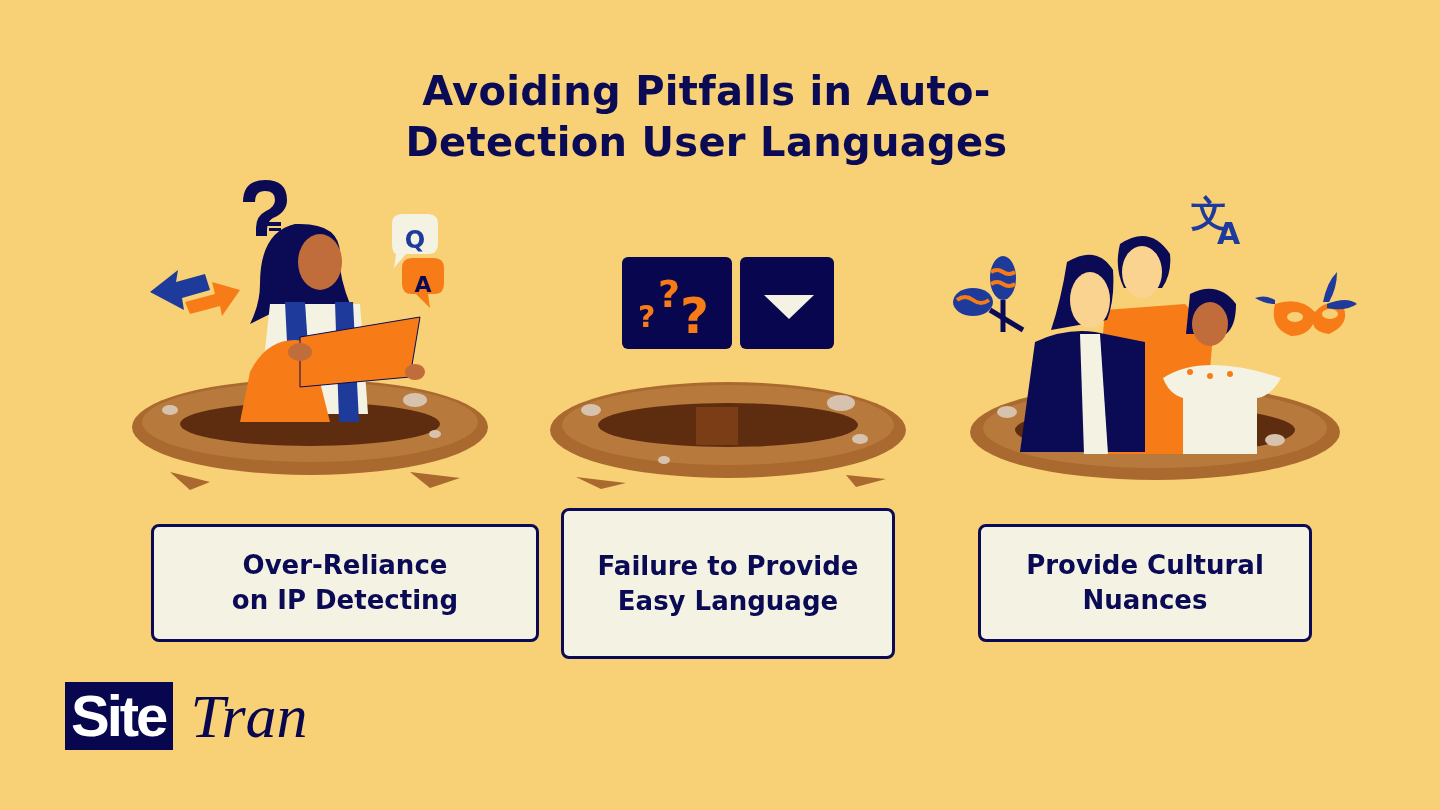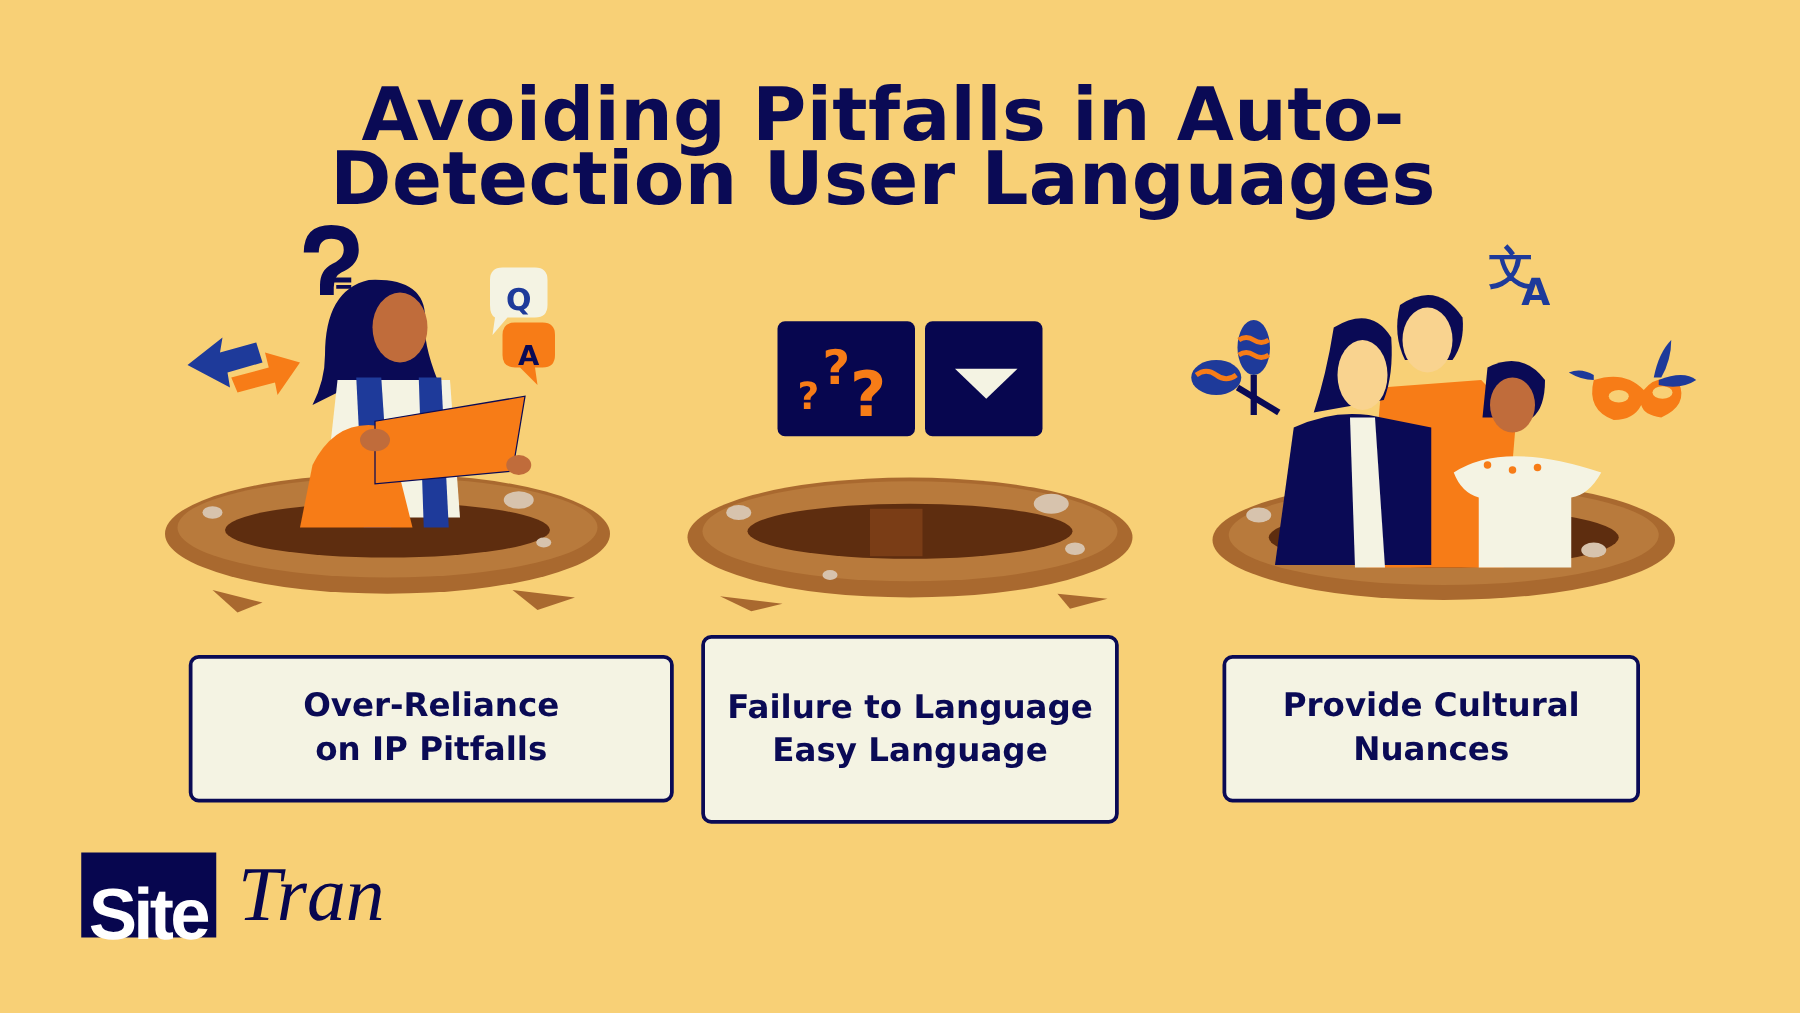"Avoiding Pitfalls in Auto-" .title { font-size: 59px -> 40px }
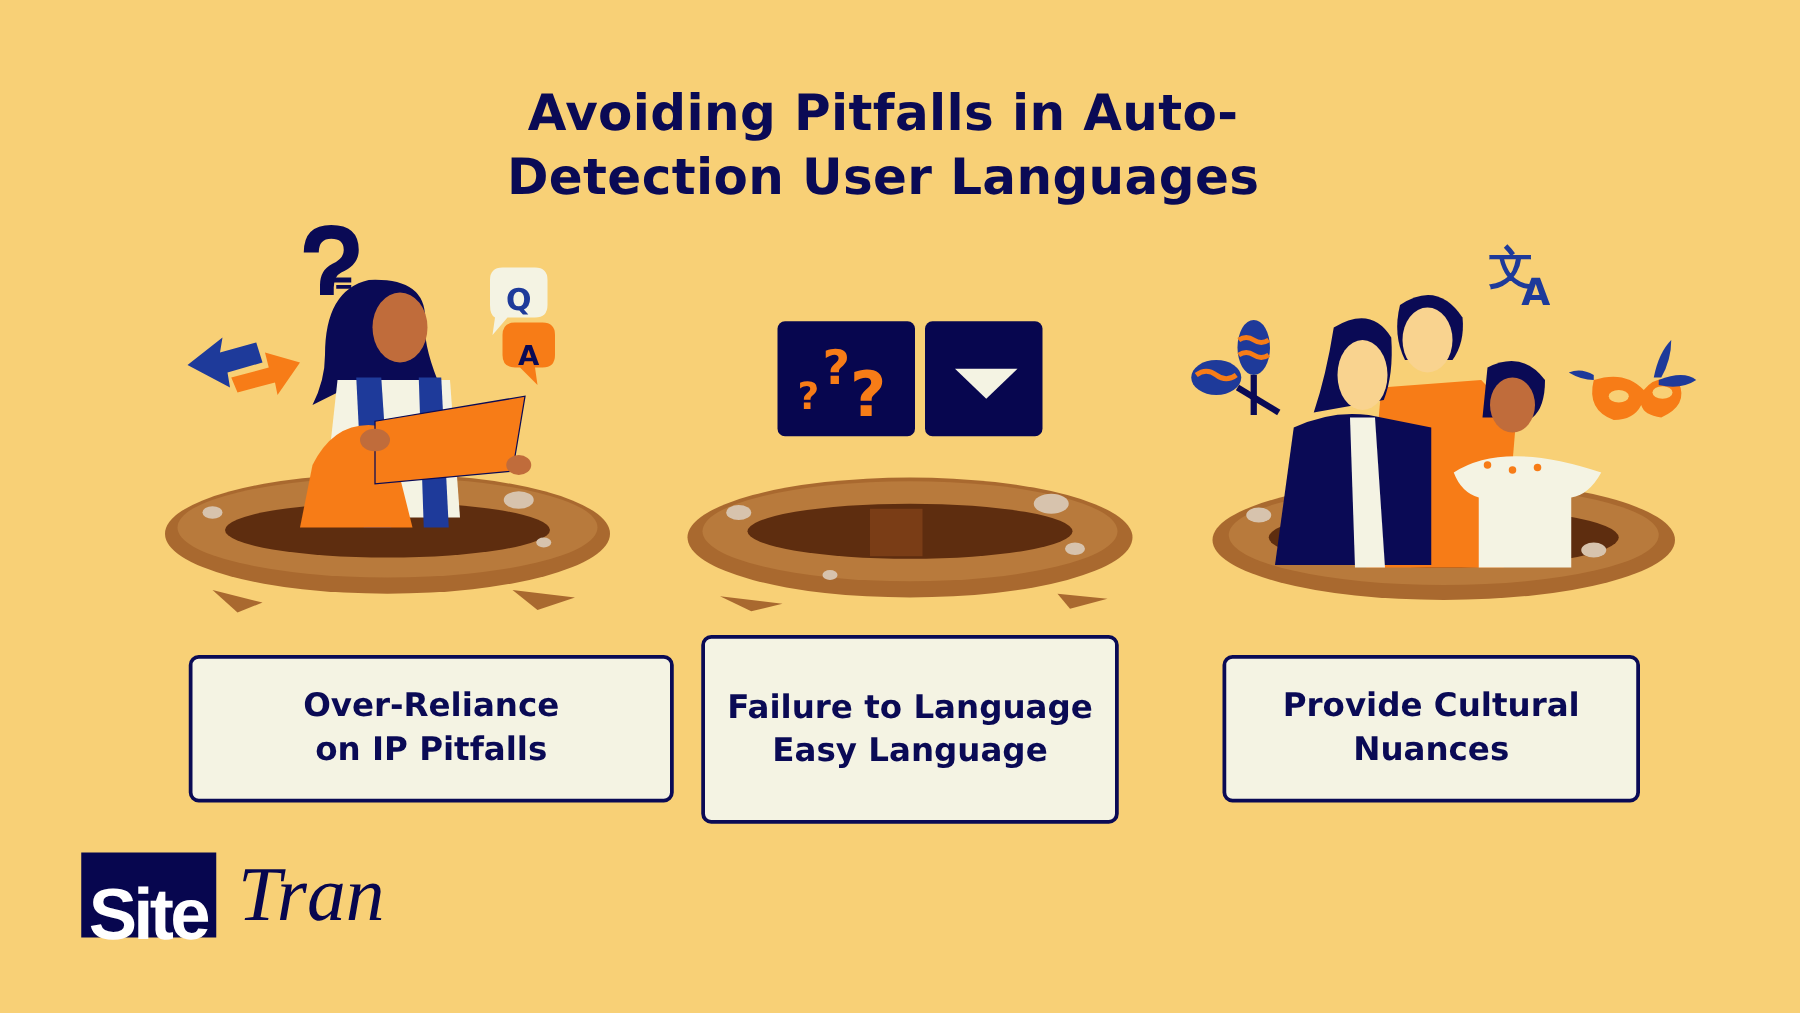"Failure to Language" span { text: Language -> Provide }
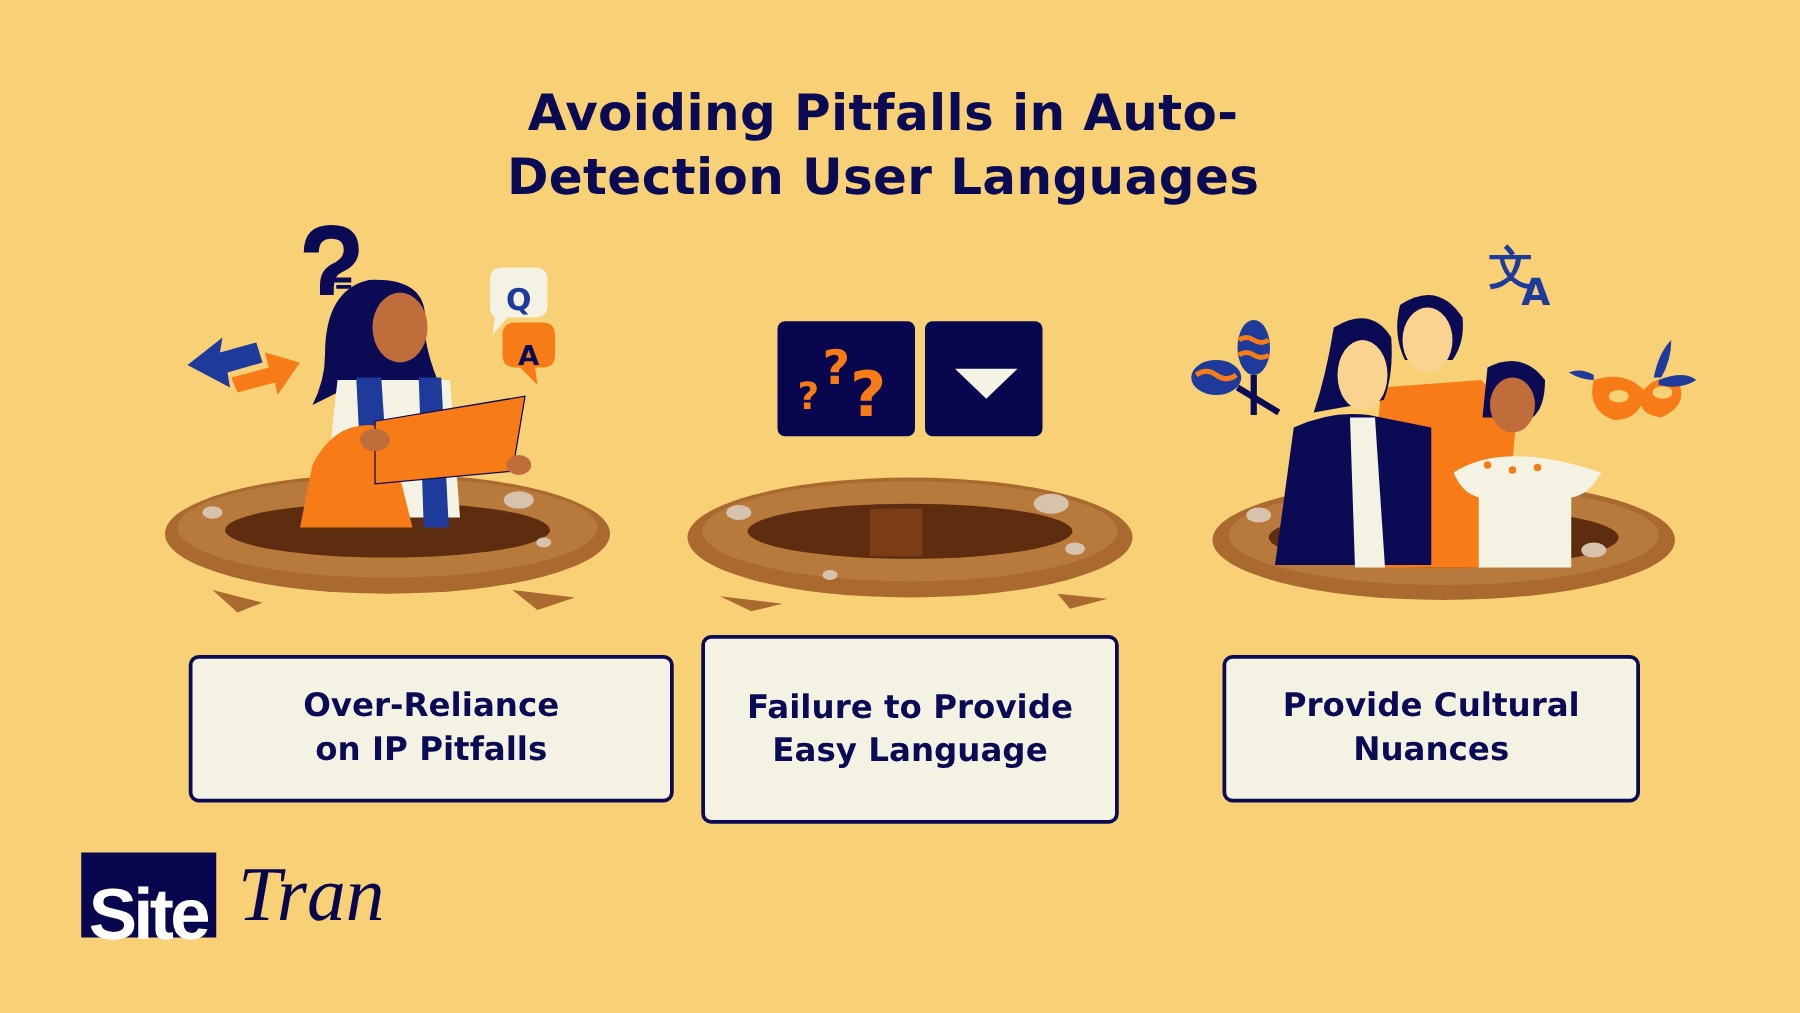"on IP Pitfalls" span { text: Pitfalls -> Detecting }
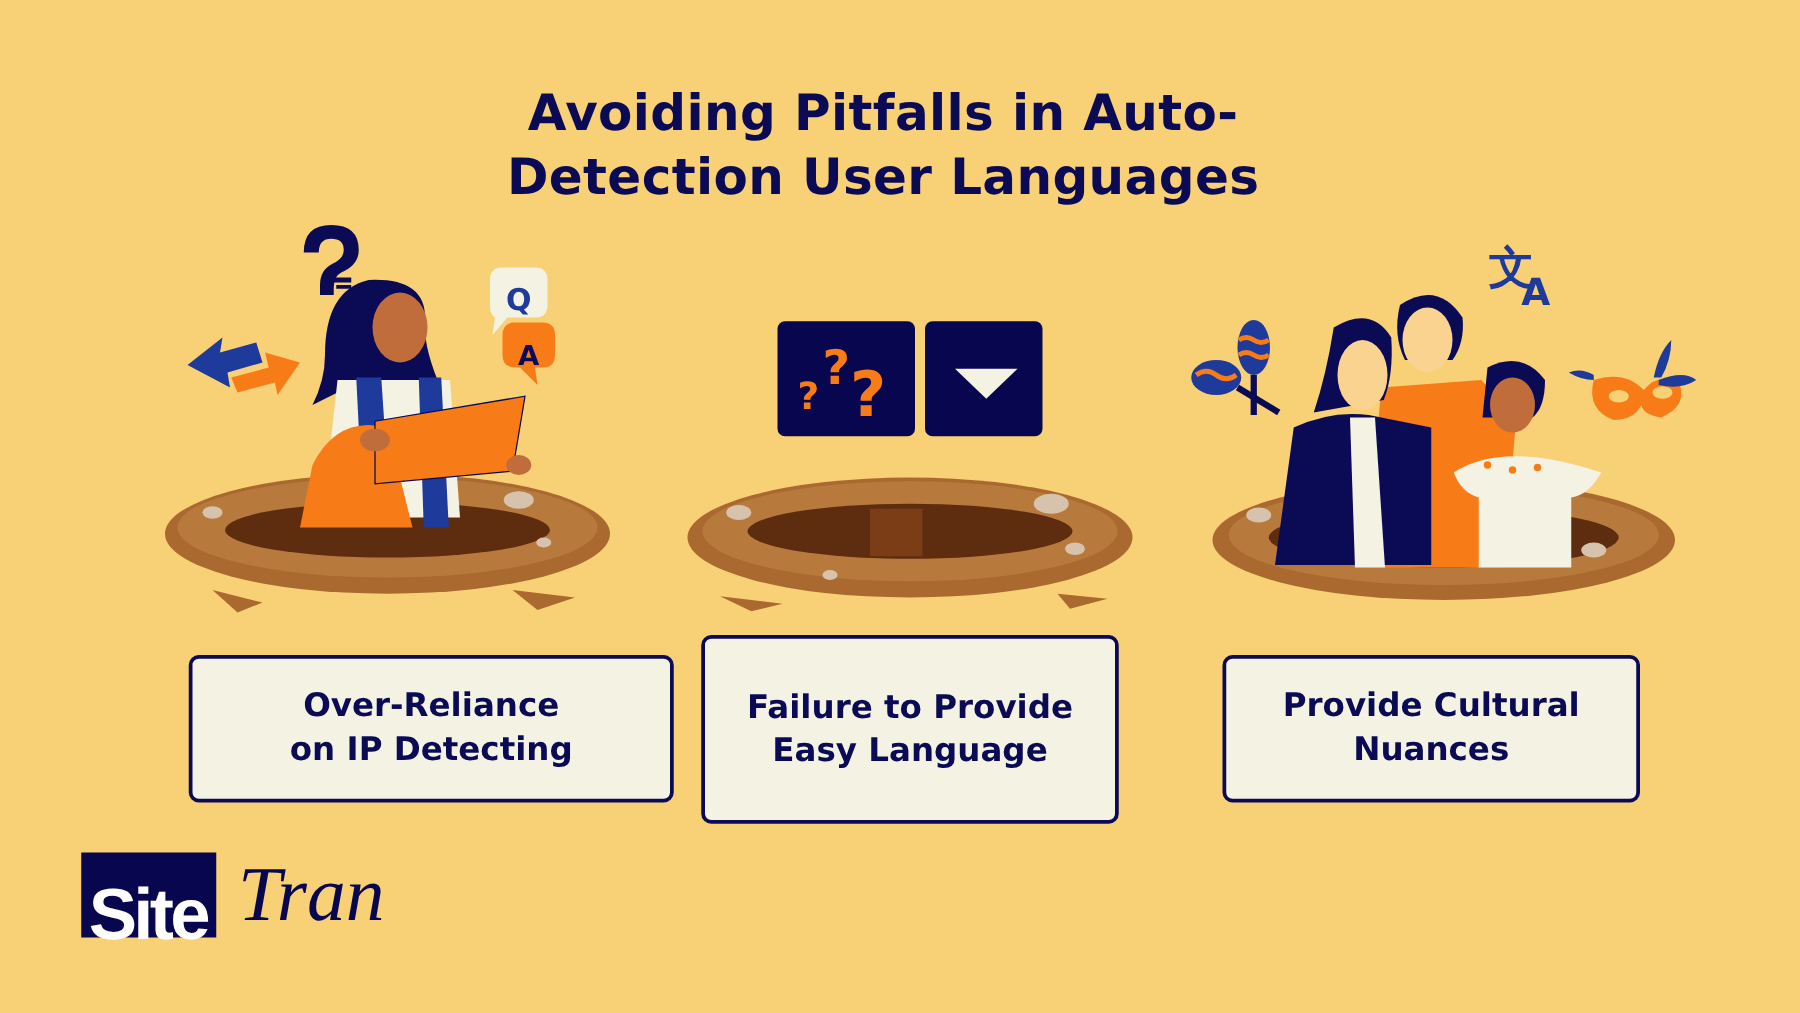"Site" .logo-box { padding: 16px 8px 0 6px -> 0 8px 0 6px }
